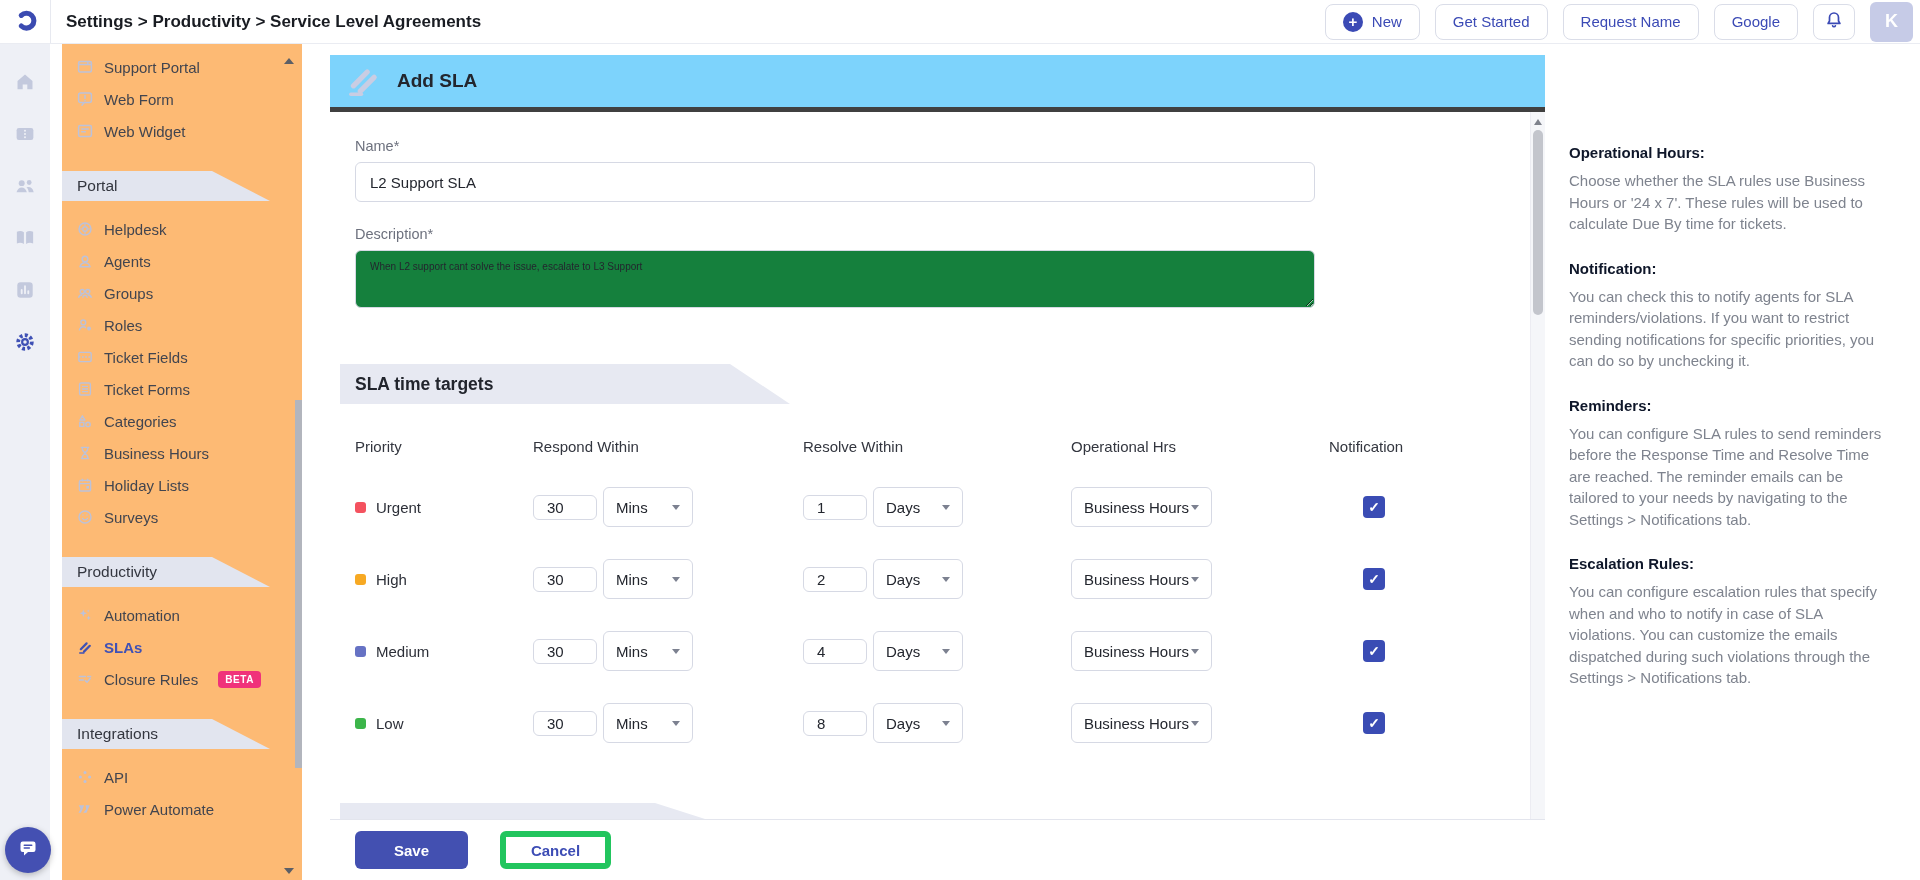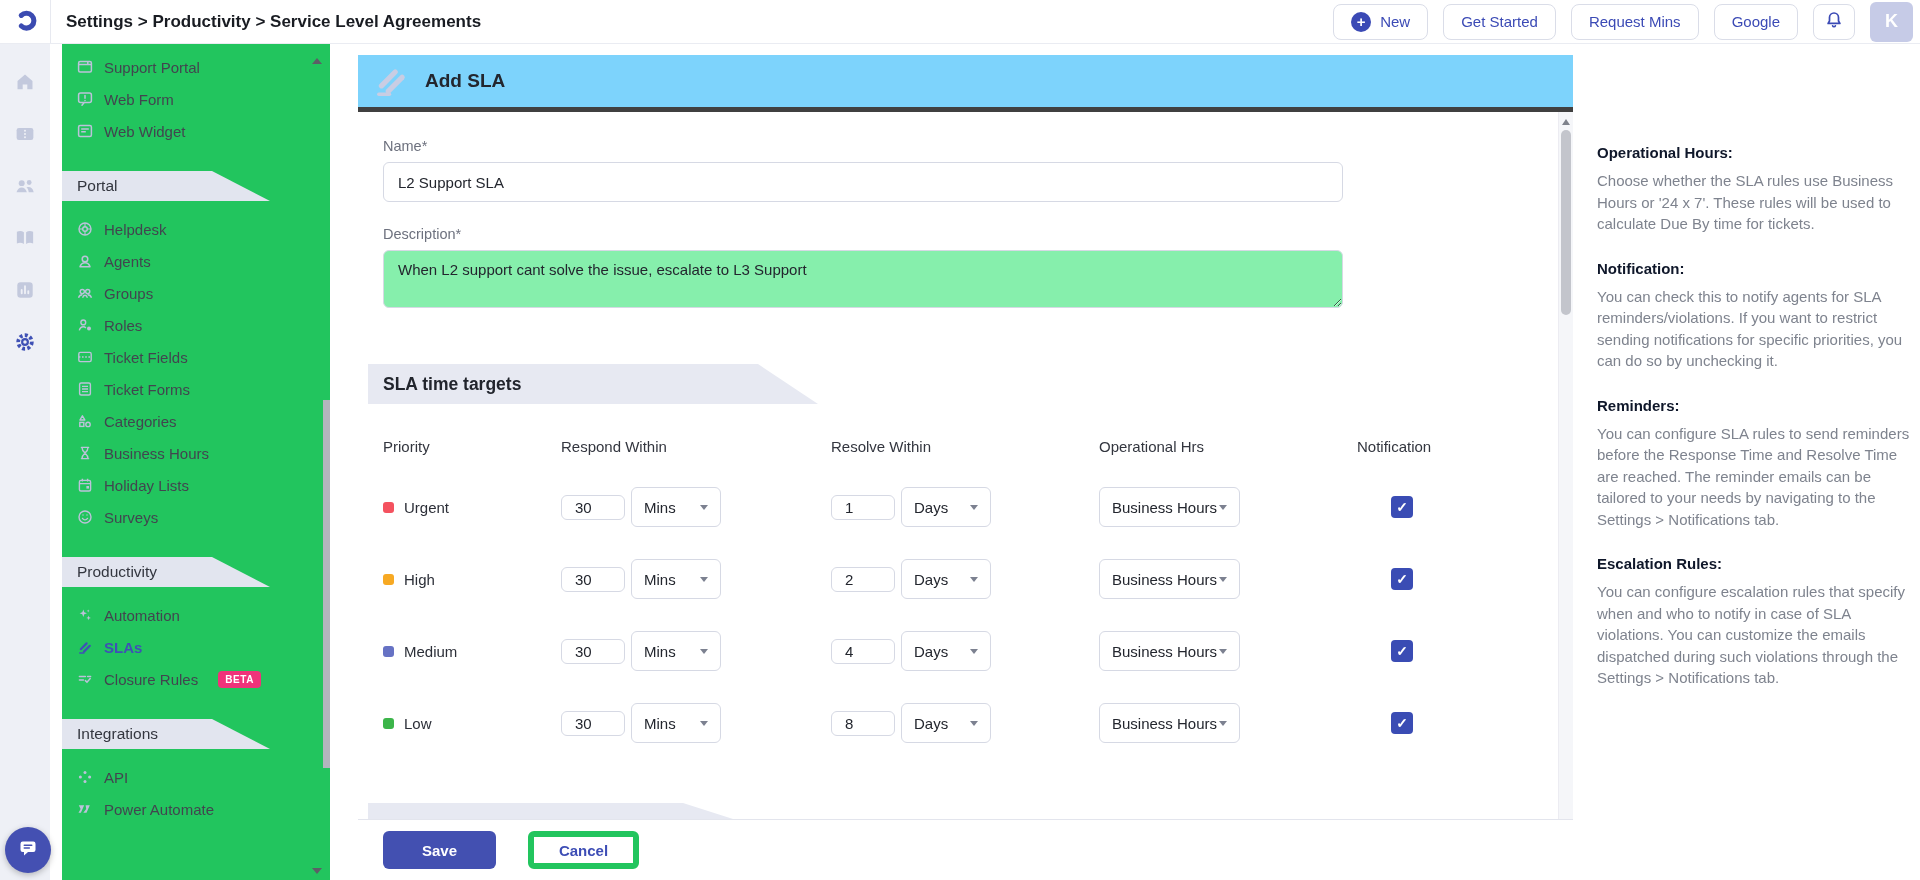"Request Mins" span { text: Mins -> Name }
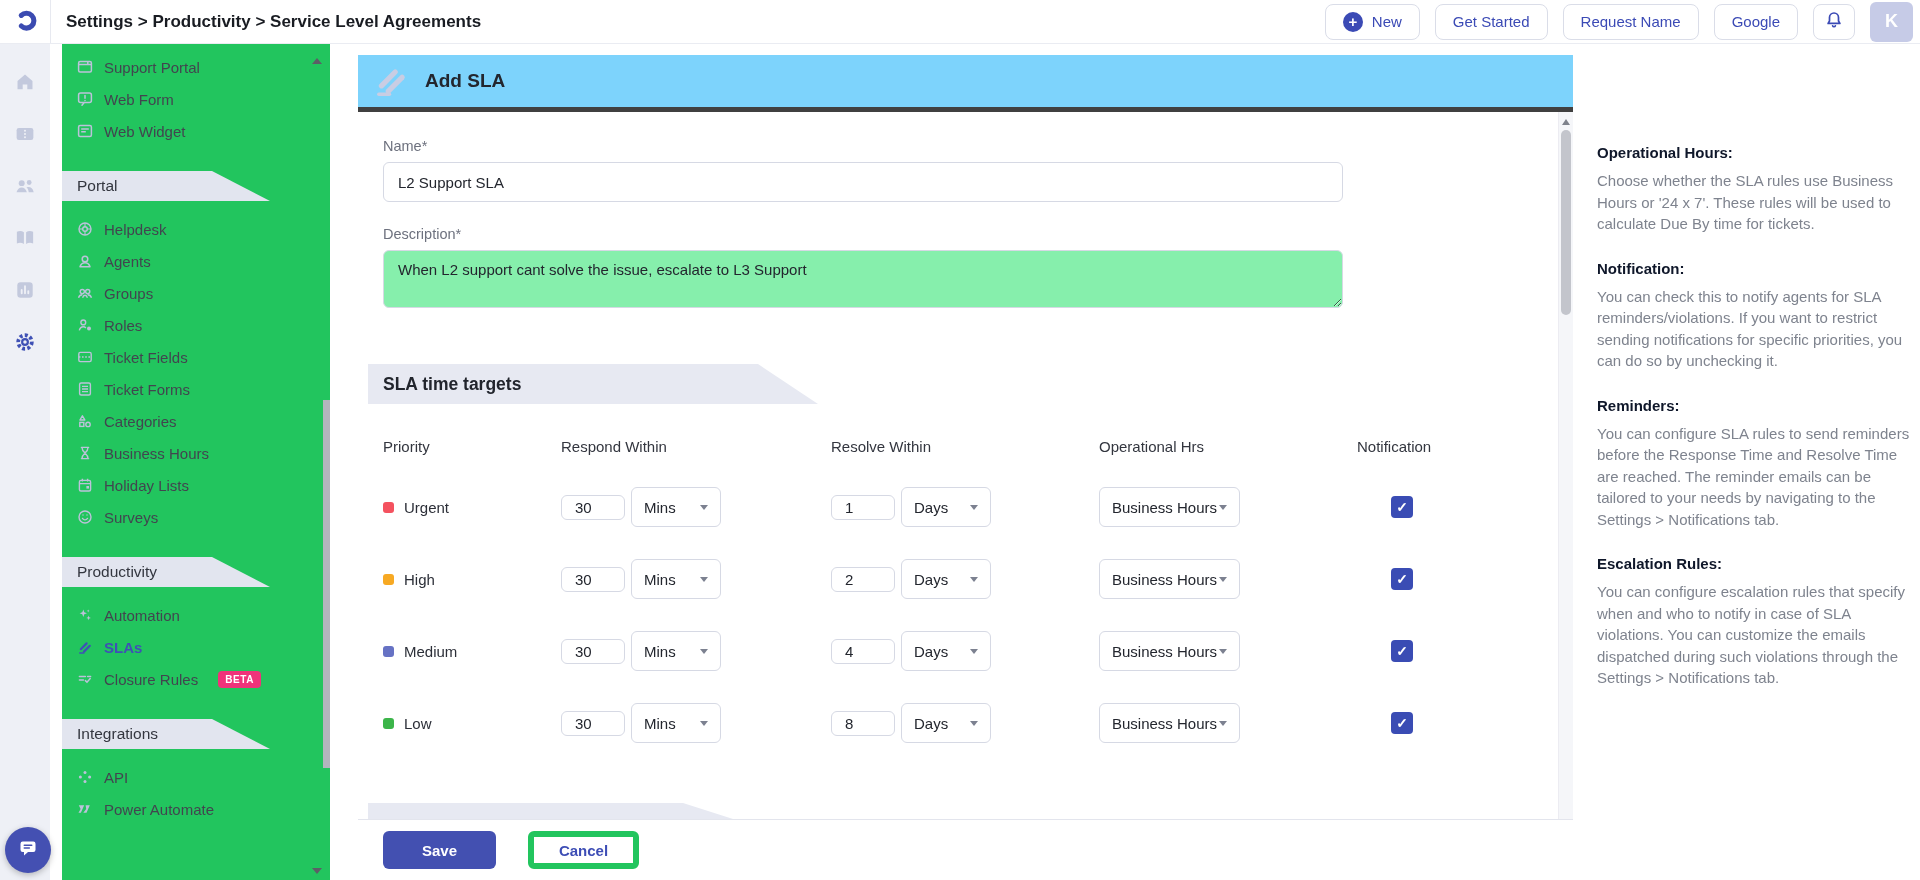"Support Portal" .sidebar { background: #22c55e -> #fdba74; width: 268px -> 240px }
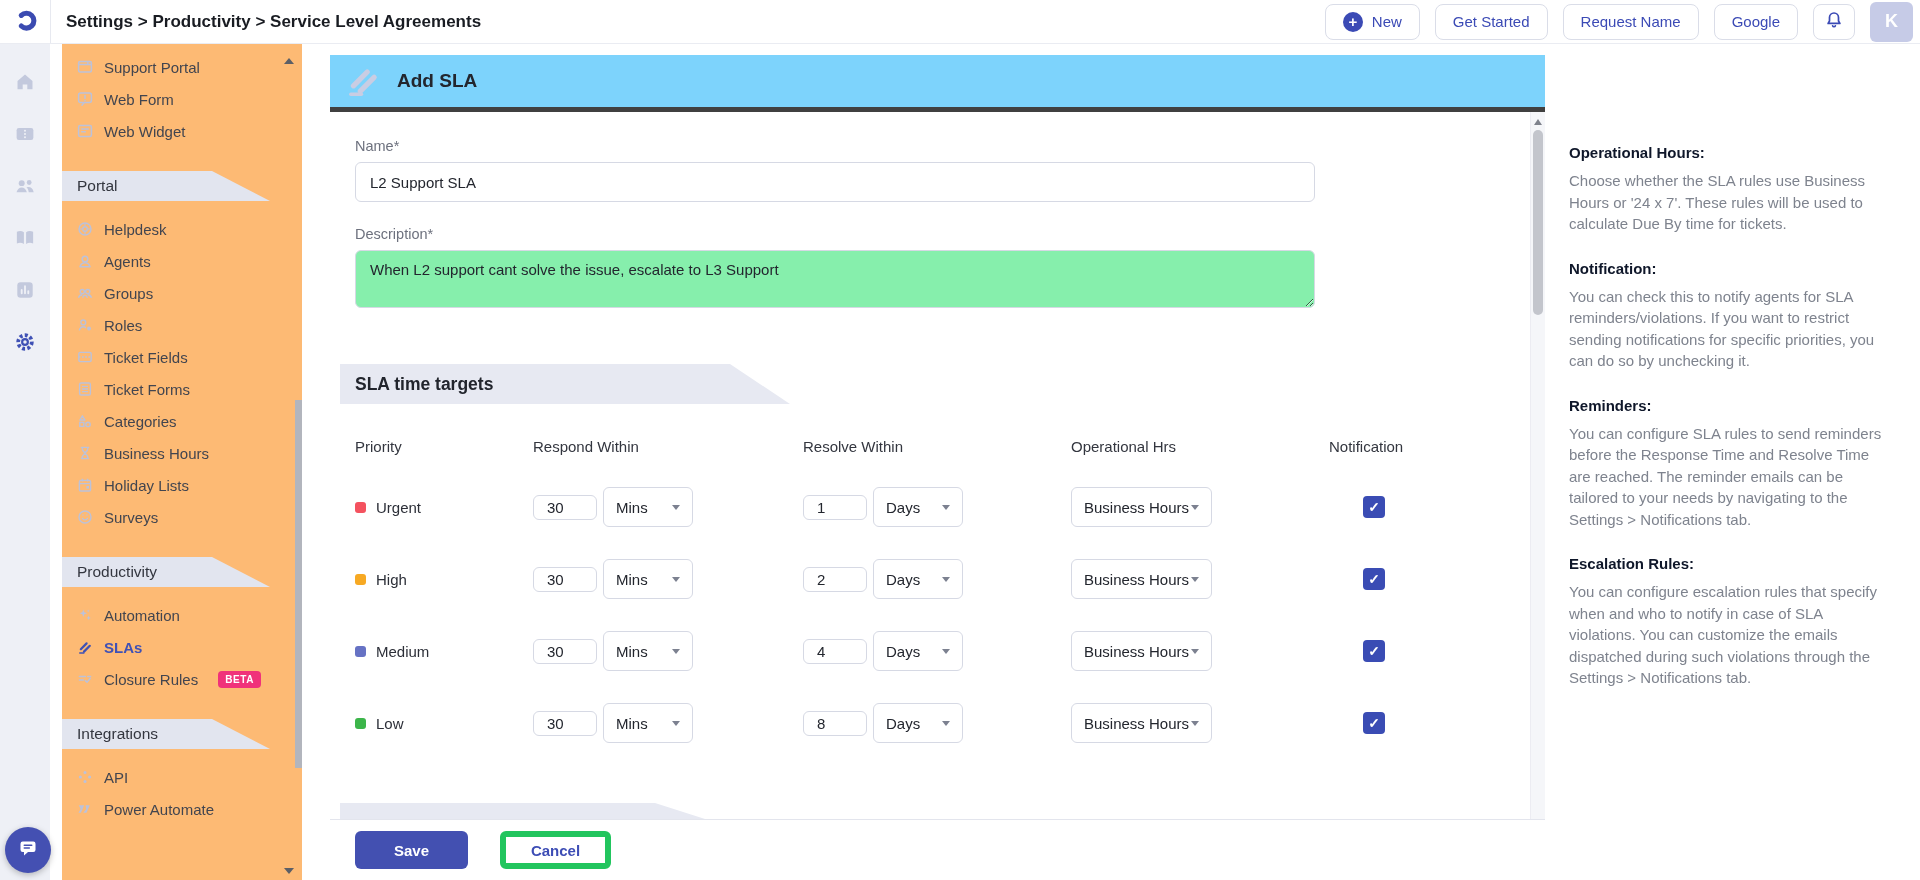"When L2 support cant solve" .ta { background: #86efac -> #15803d; font-size: 15px -> 10px }
